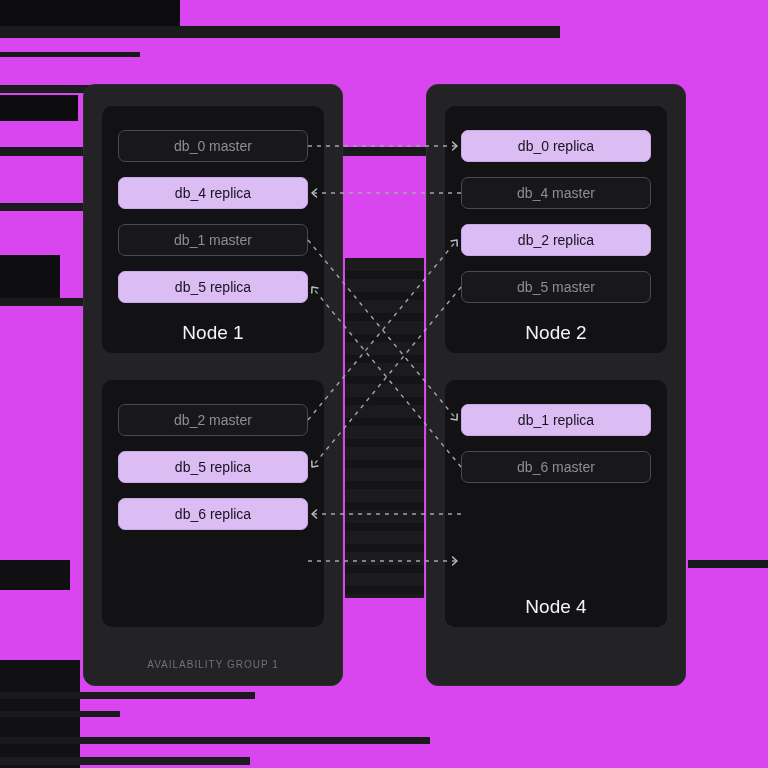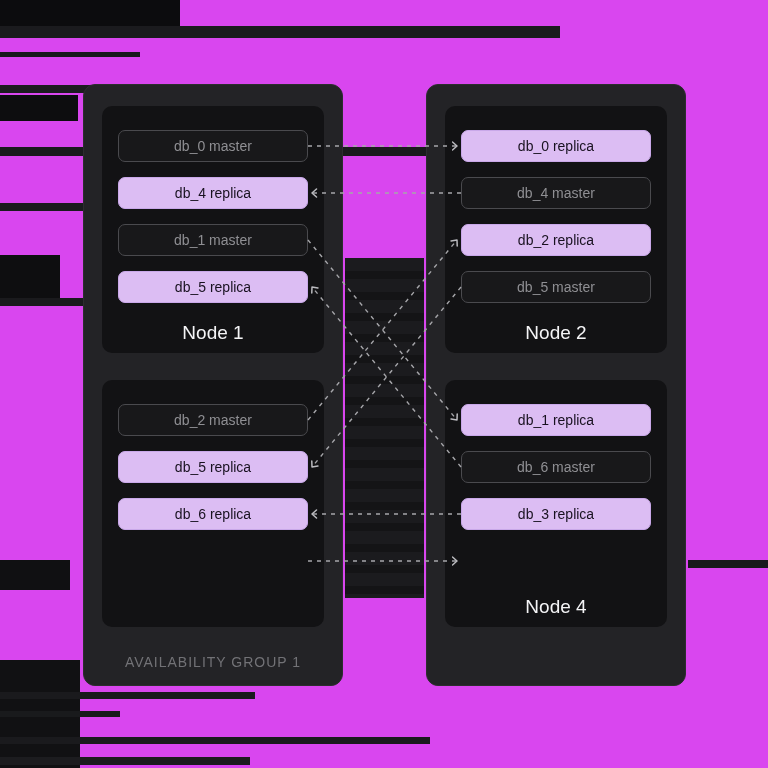"db_3 replica" div.db { html: <div>db_3 replica</div> -> none }
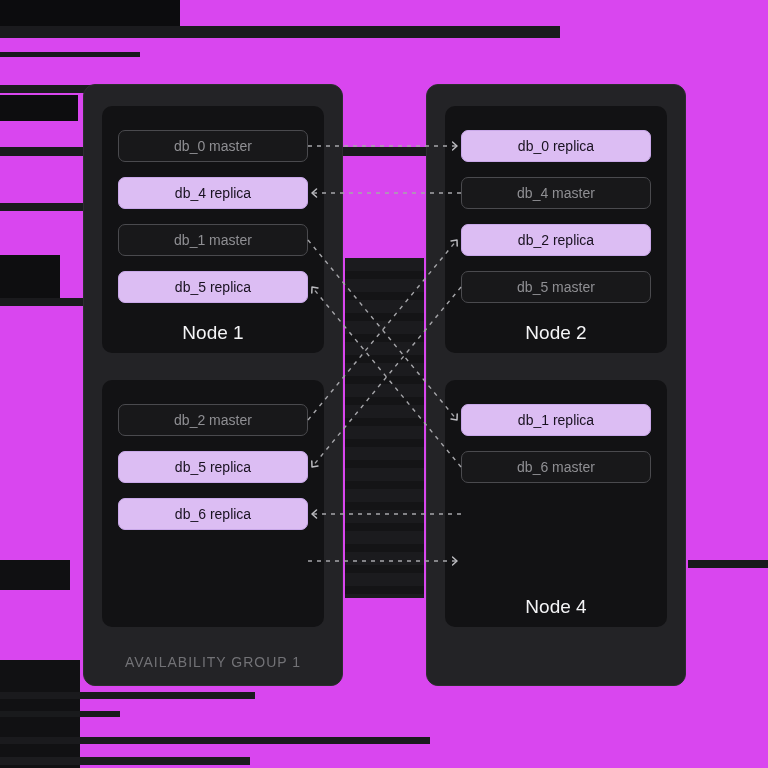"AVAILABILITY GROUP 1" .group-caption { font-size: 14px -> 10px }
